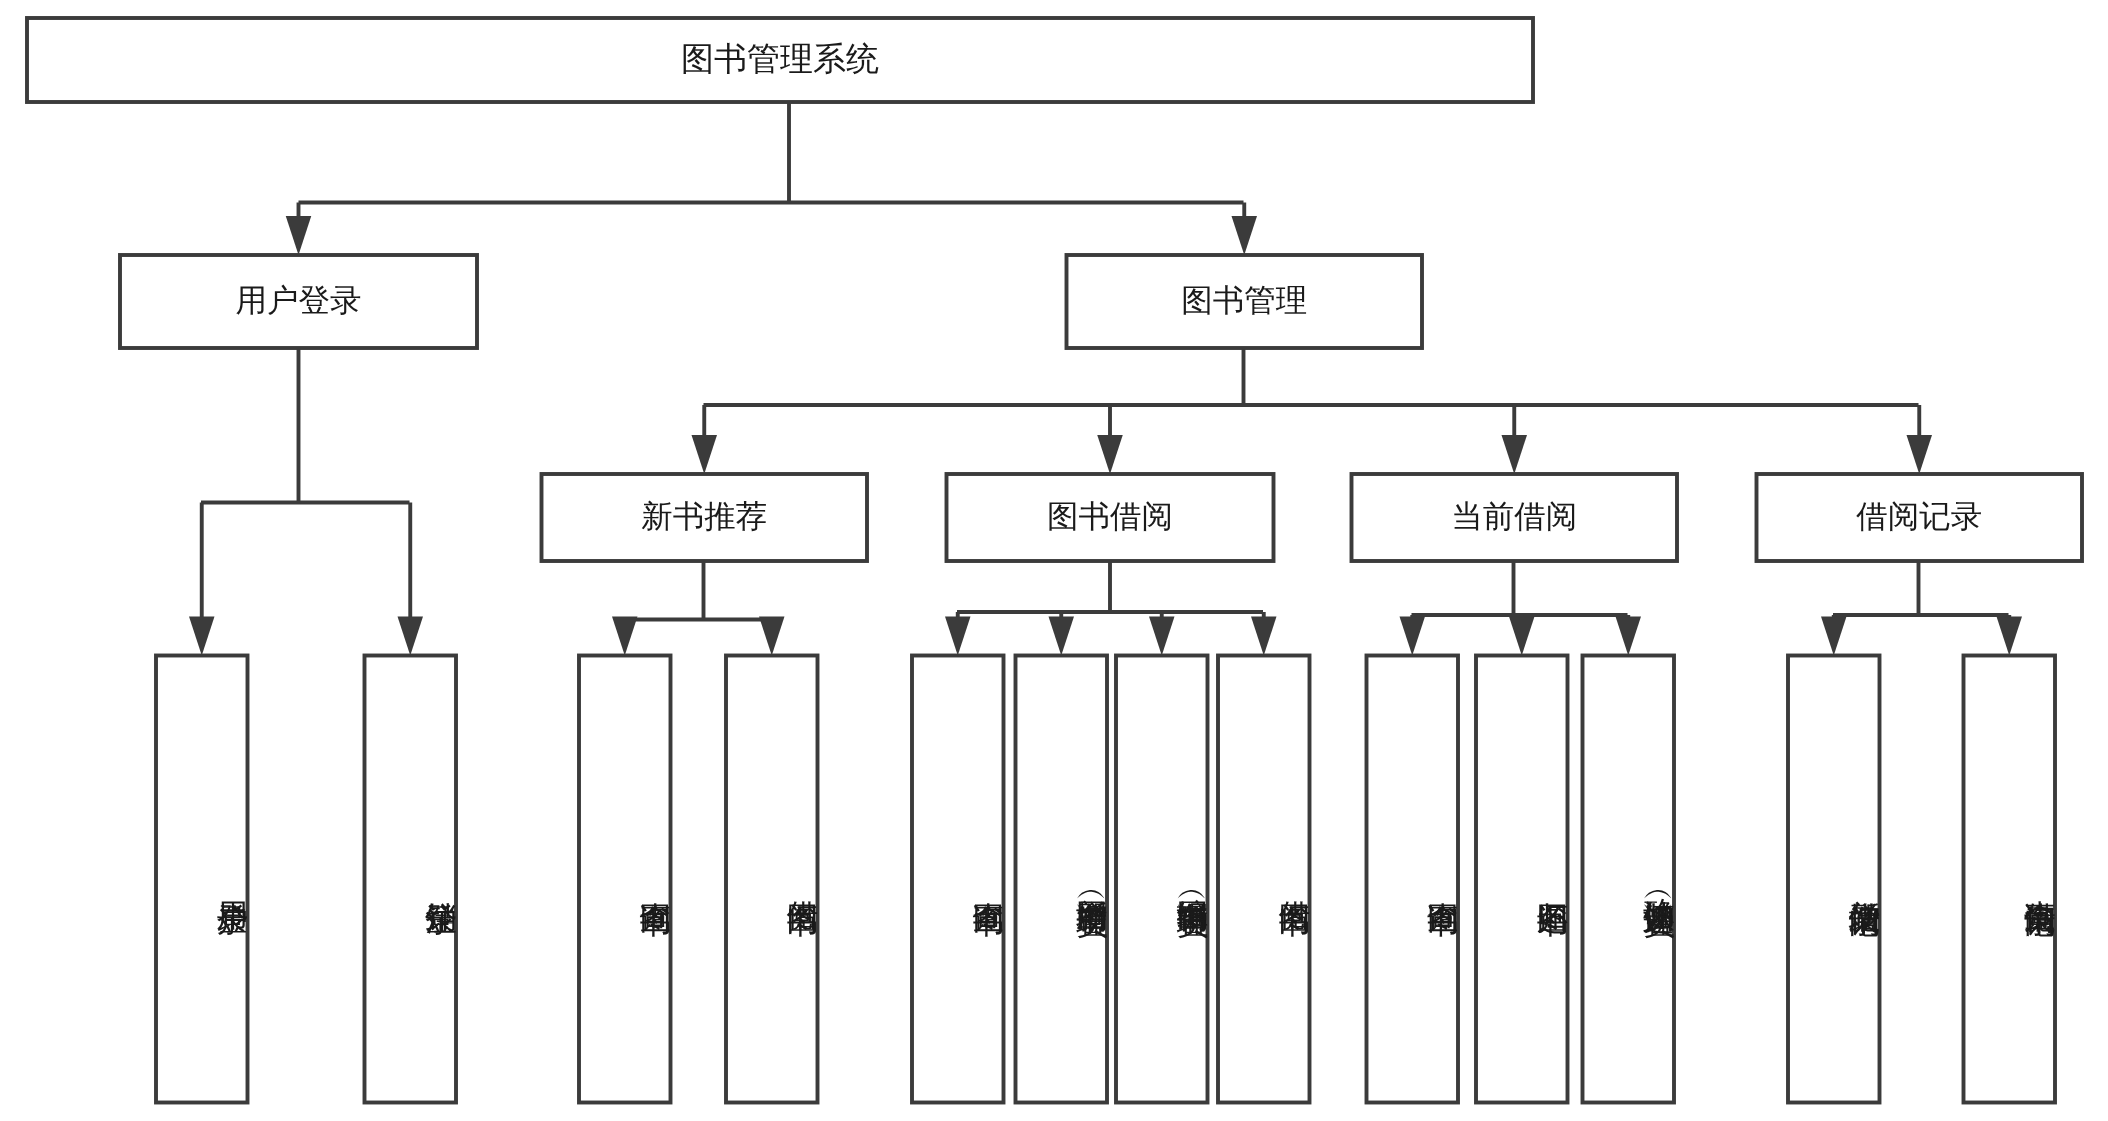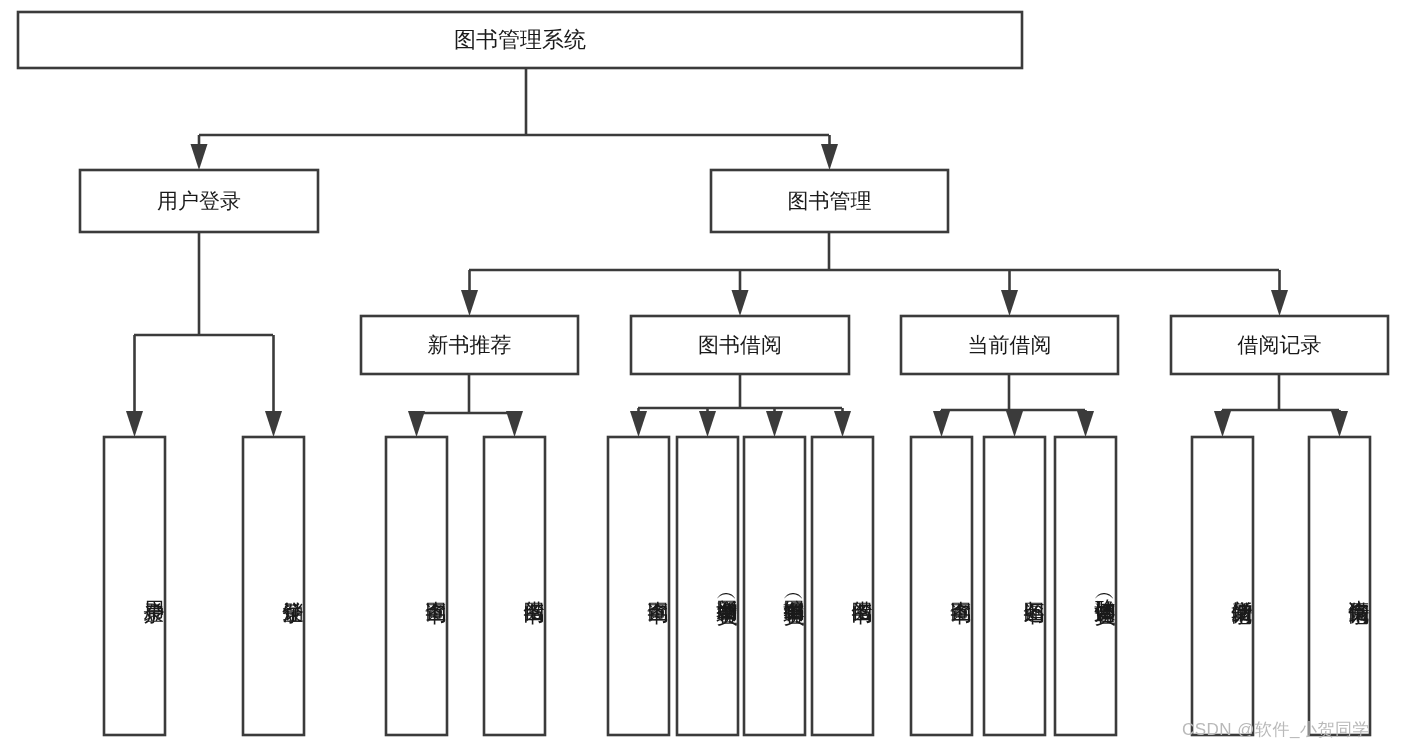"CSDN @软件_小贺同学" div.watermark { html: <div>CSDN @软件_小贺同学</div> -> none }
